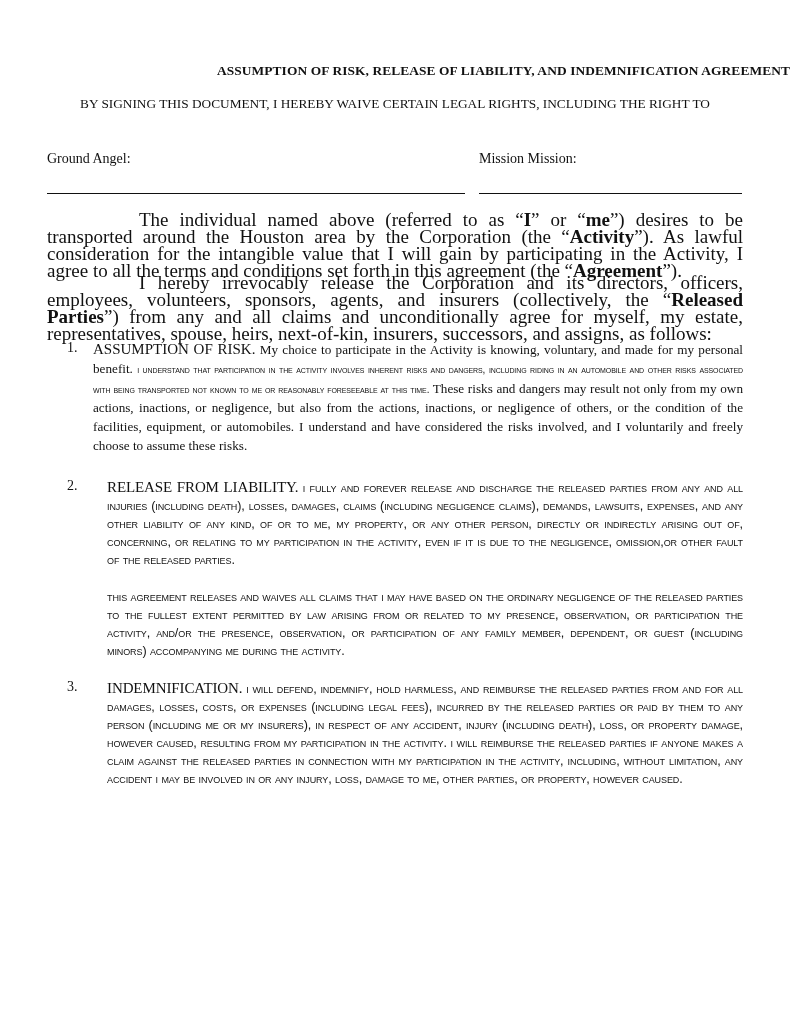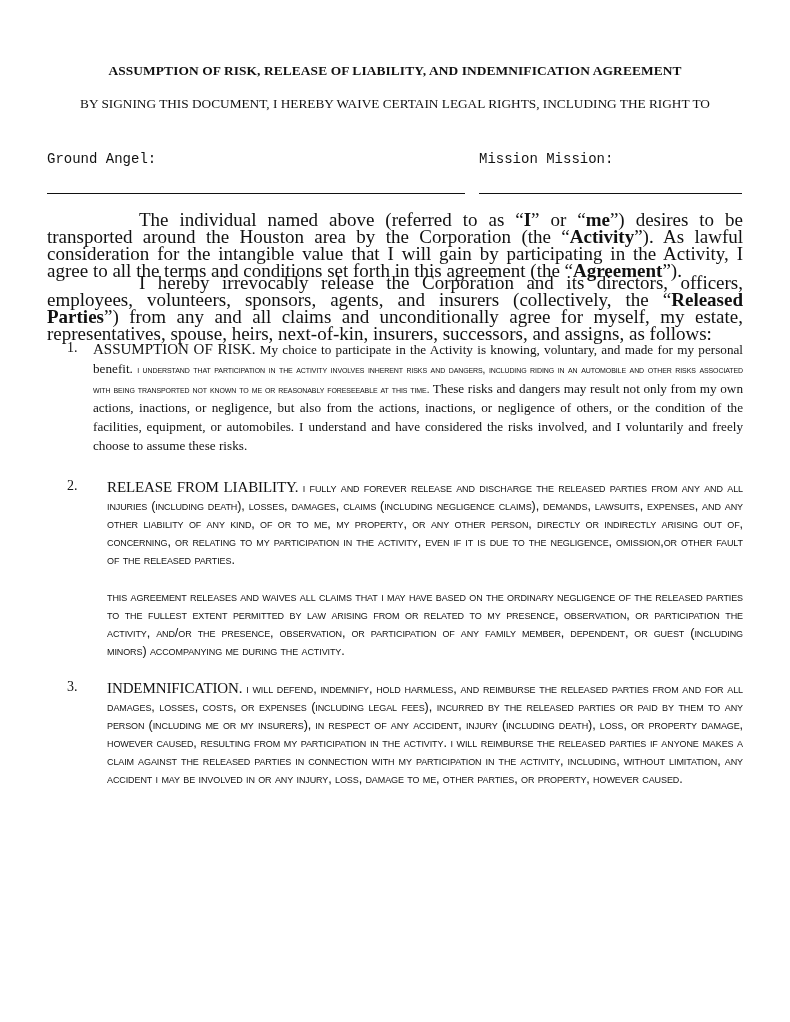"ASSUMPTION OF RISK, RELEASE OF" .title { text-align: center -> right }
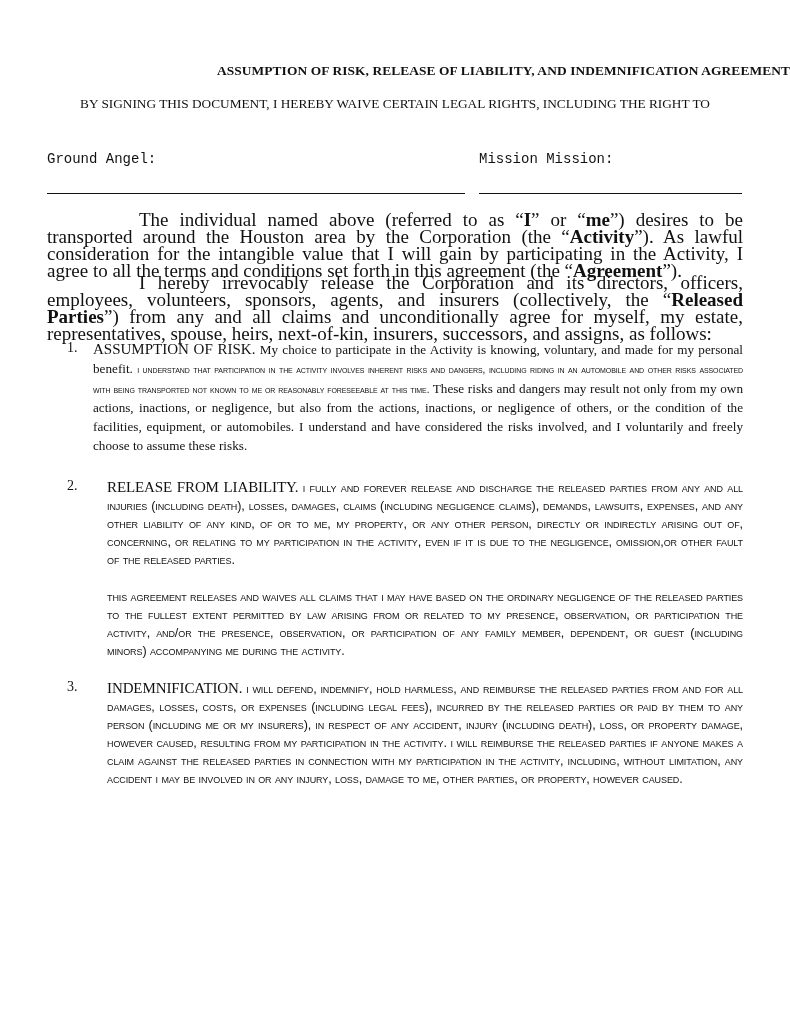"Ground Angel:" .field-label { font-family: Liberation Mono, monospace -> Liberation Serif, serif }
